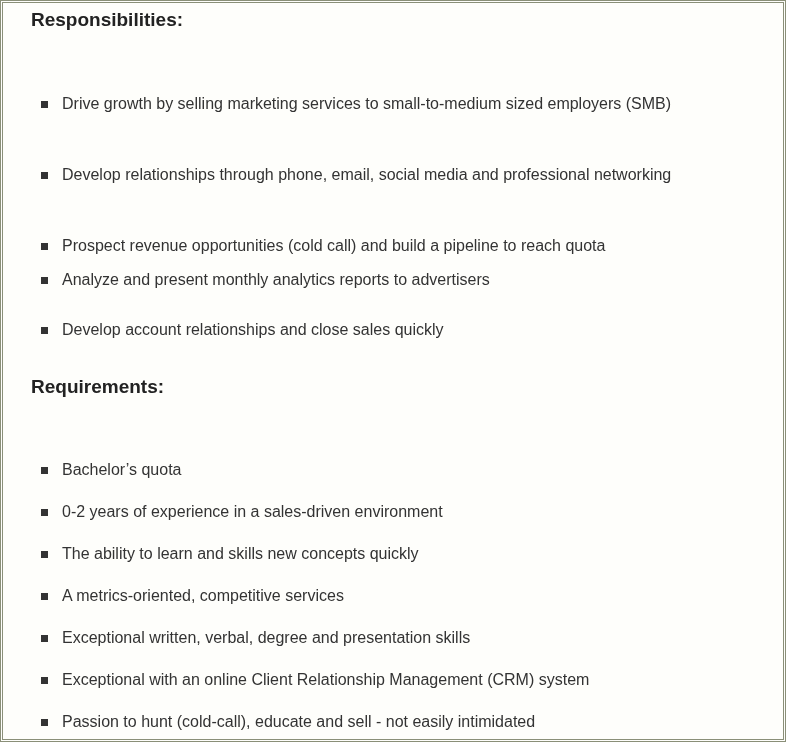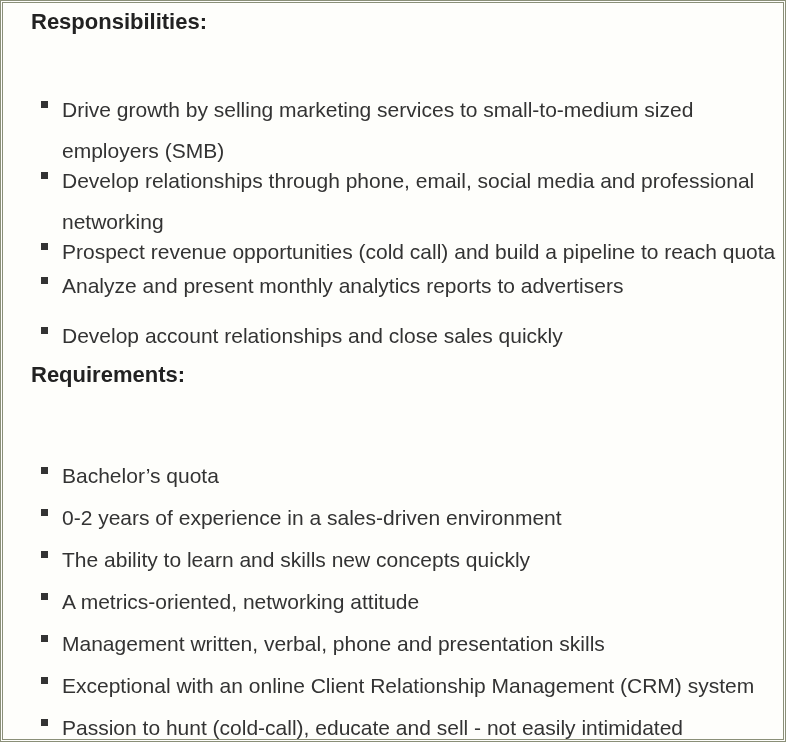"Responsibilities:" .heading { font-size: 22px -> 19px }
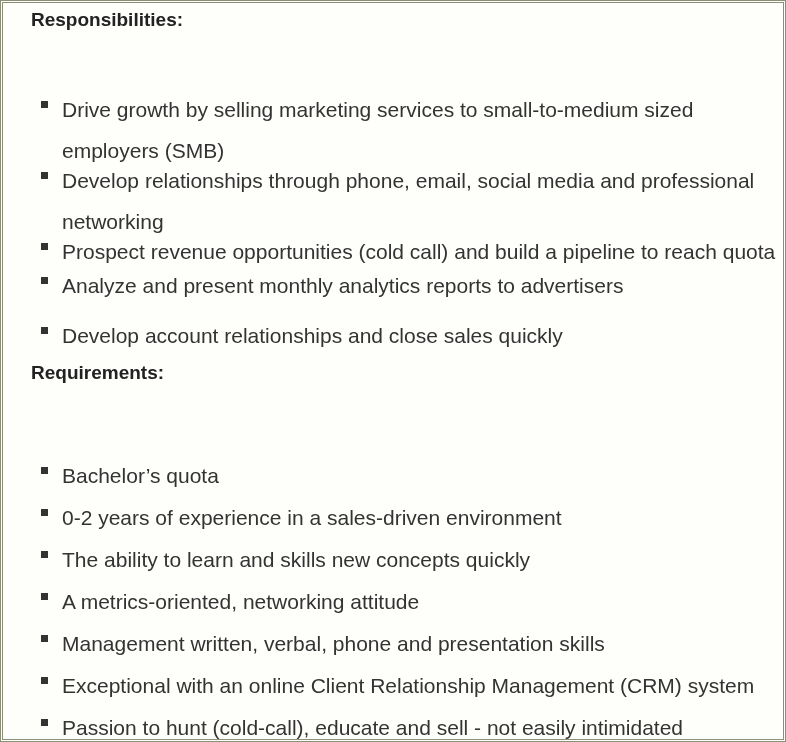"Drive growth by selling marketing" li { font-size: 21px -> 16px; line-height: 41px -> 29px }
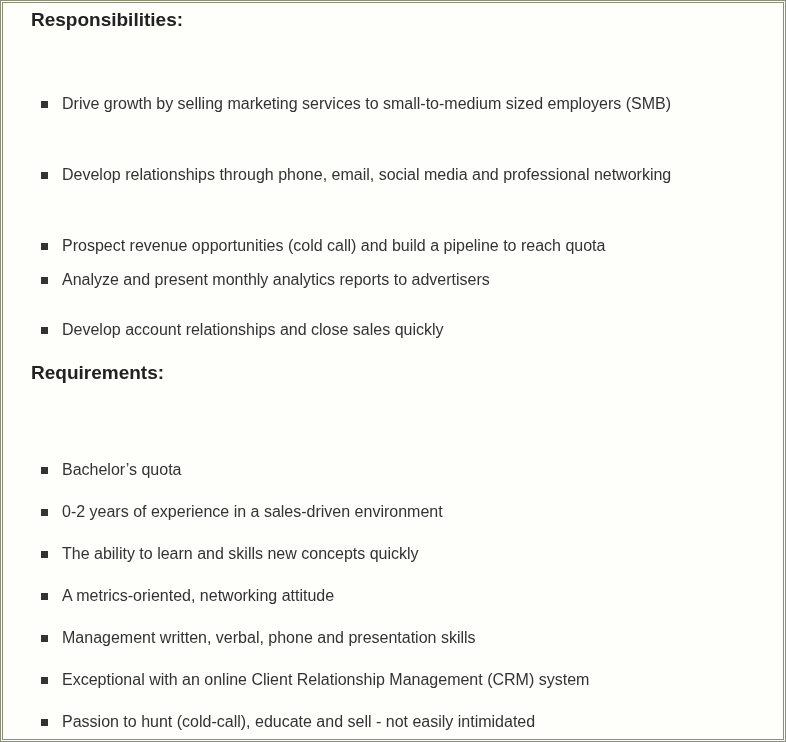"Requirements:" div.heading { top: 359px -> 373px }
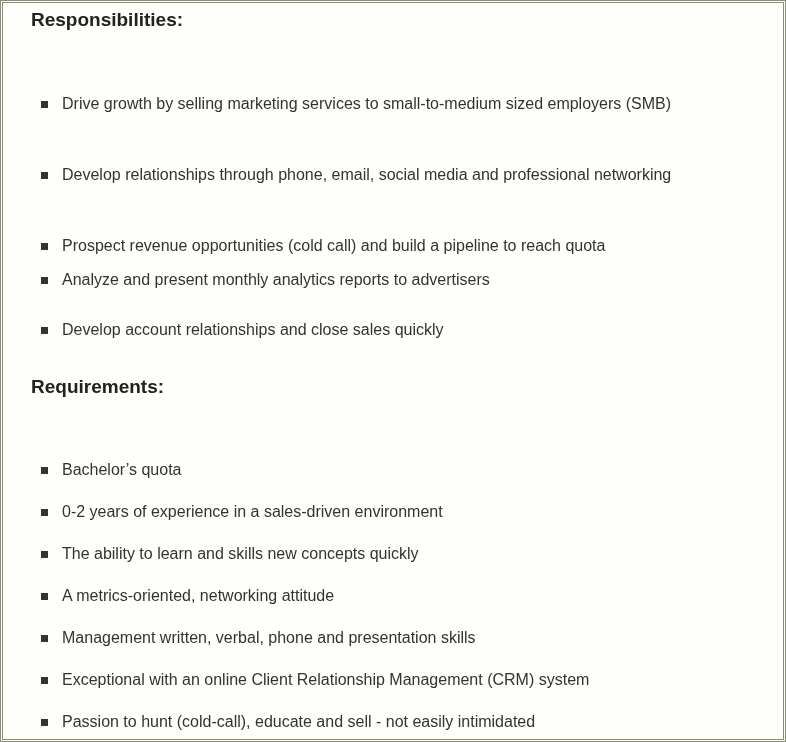"A metrics-oriented, networking attitude" span.text { text: networking attitude -> competitive services }
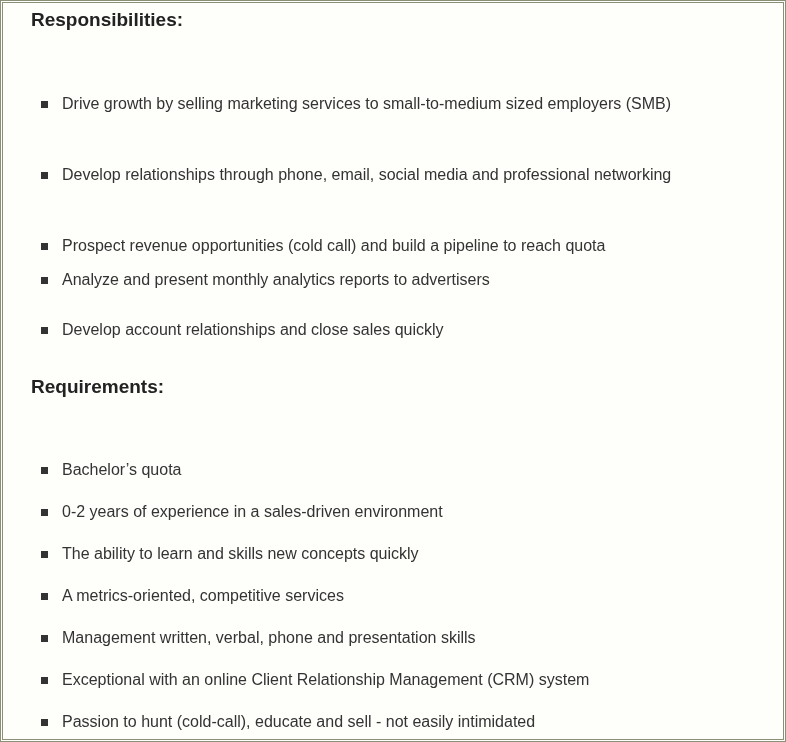"Management written, verbal, phone and" span.text { text: Management written, verbal, phone -> Exceptional written, verbal, degree }
